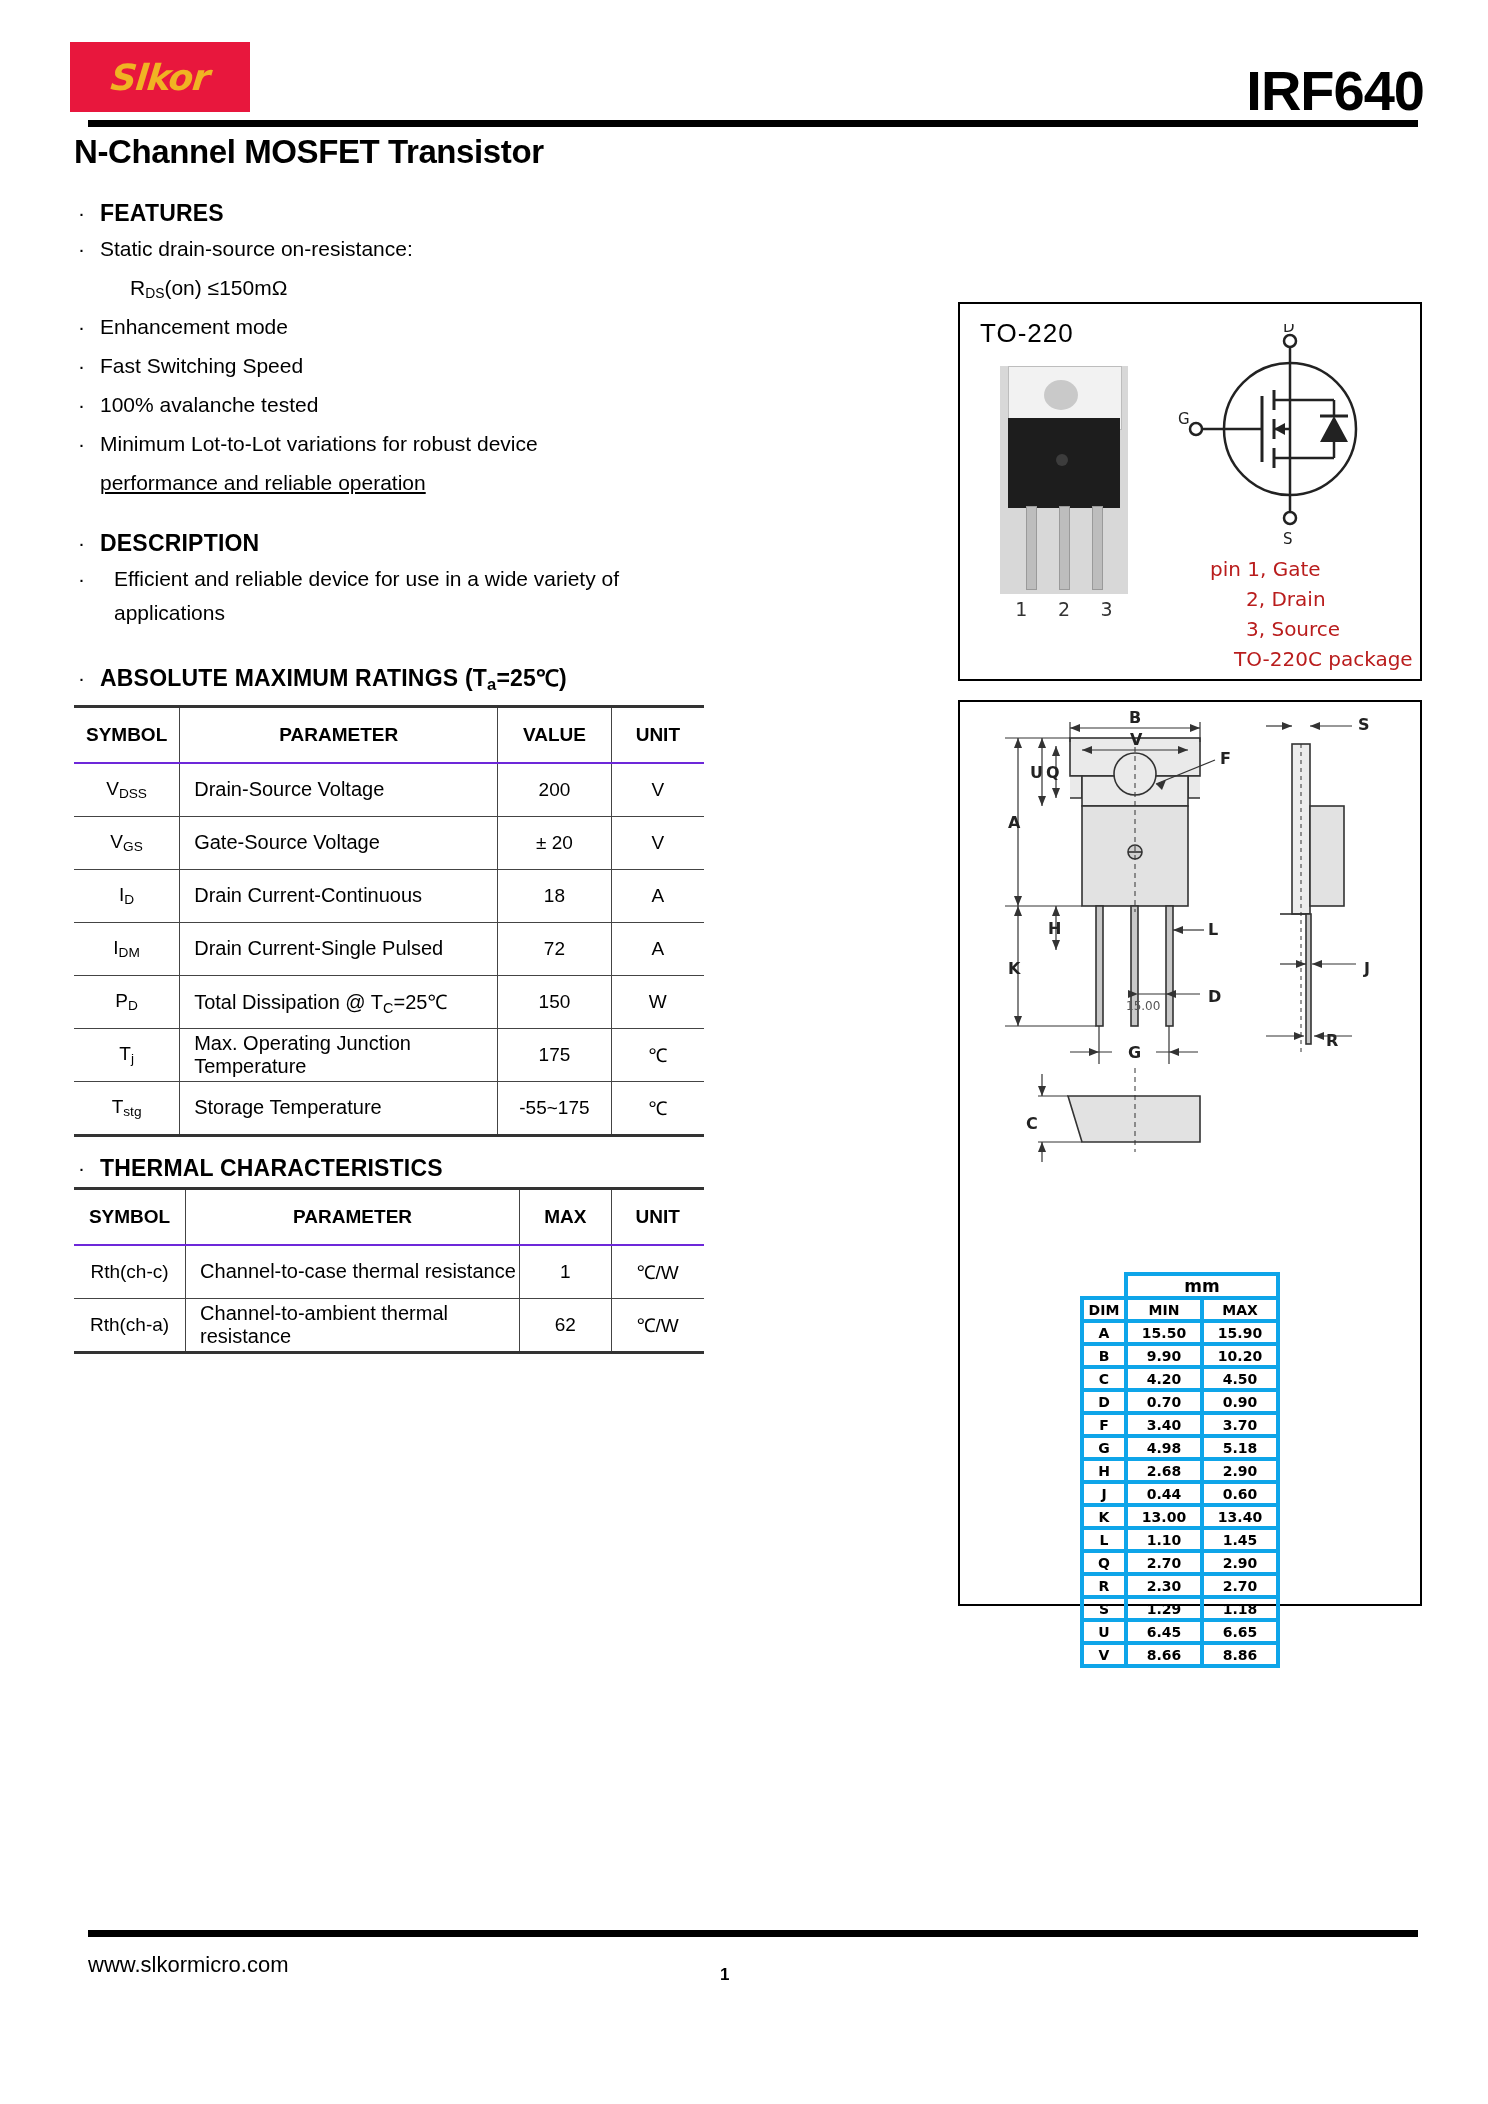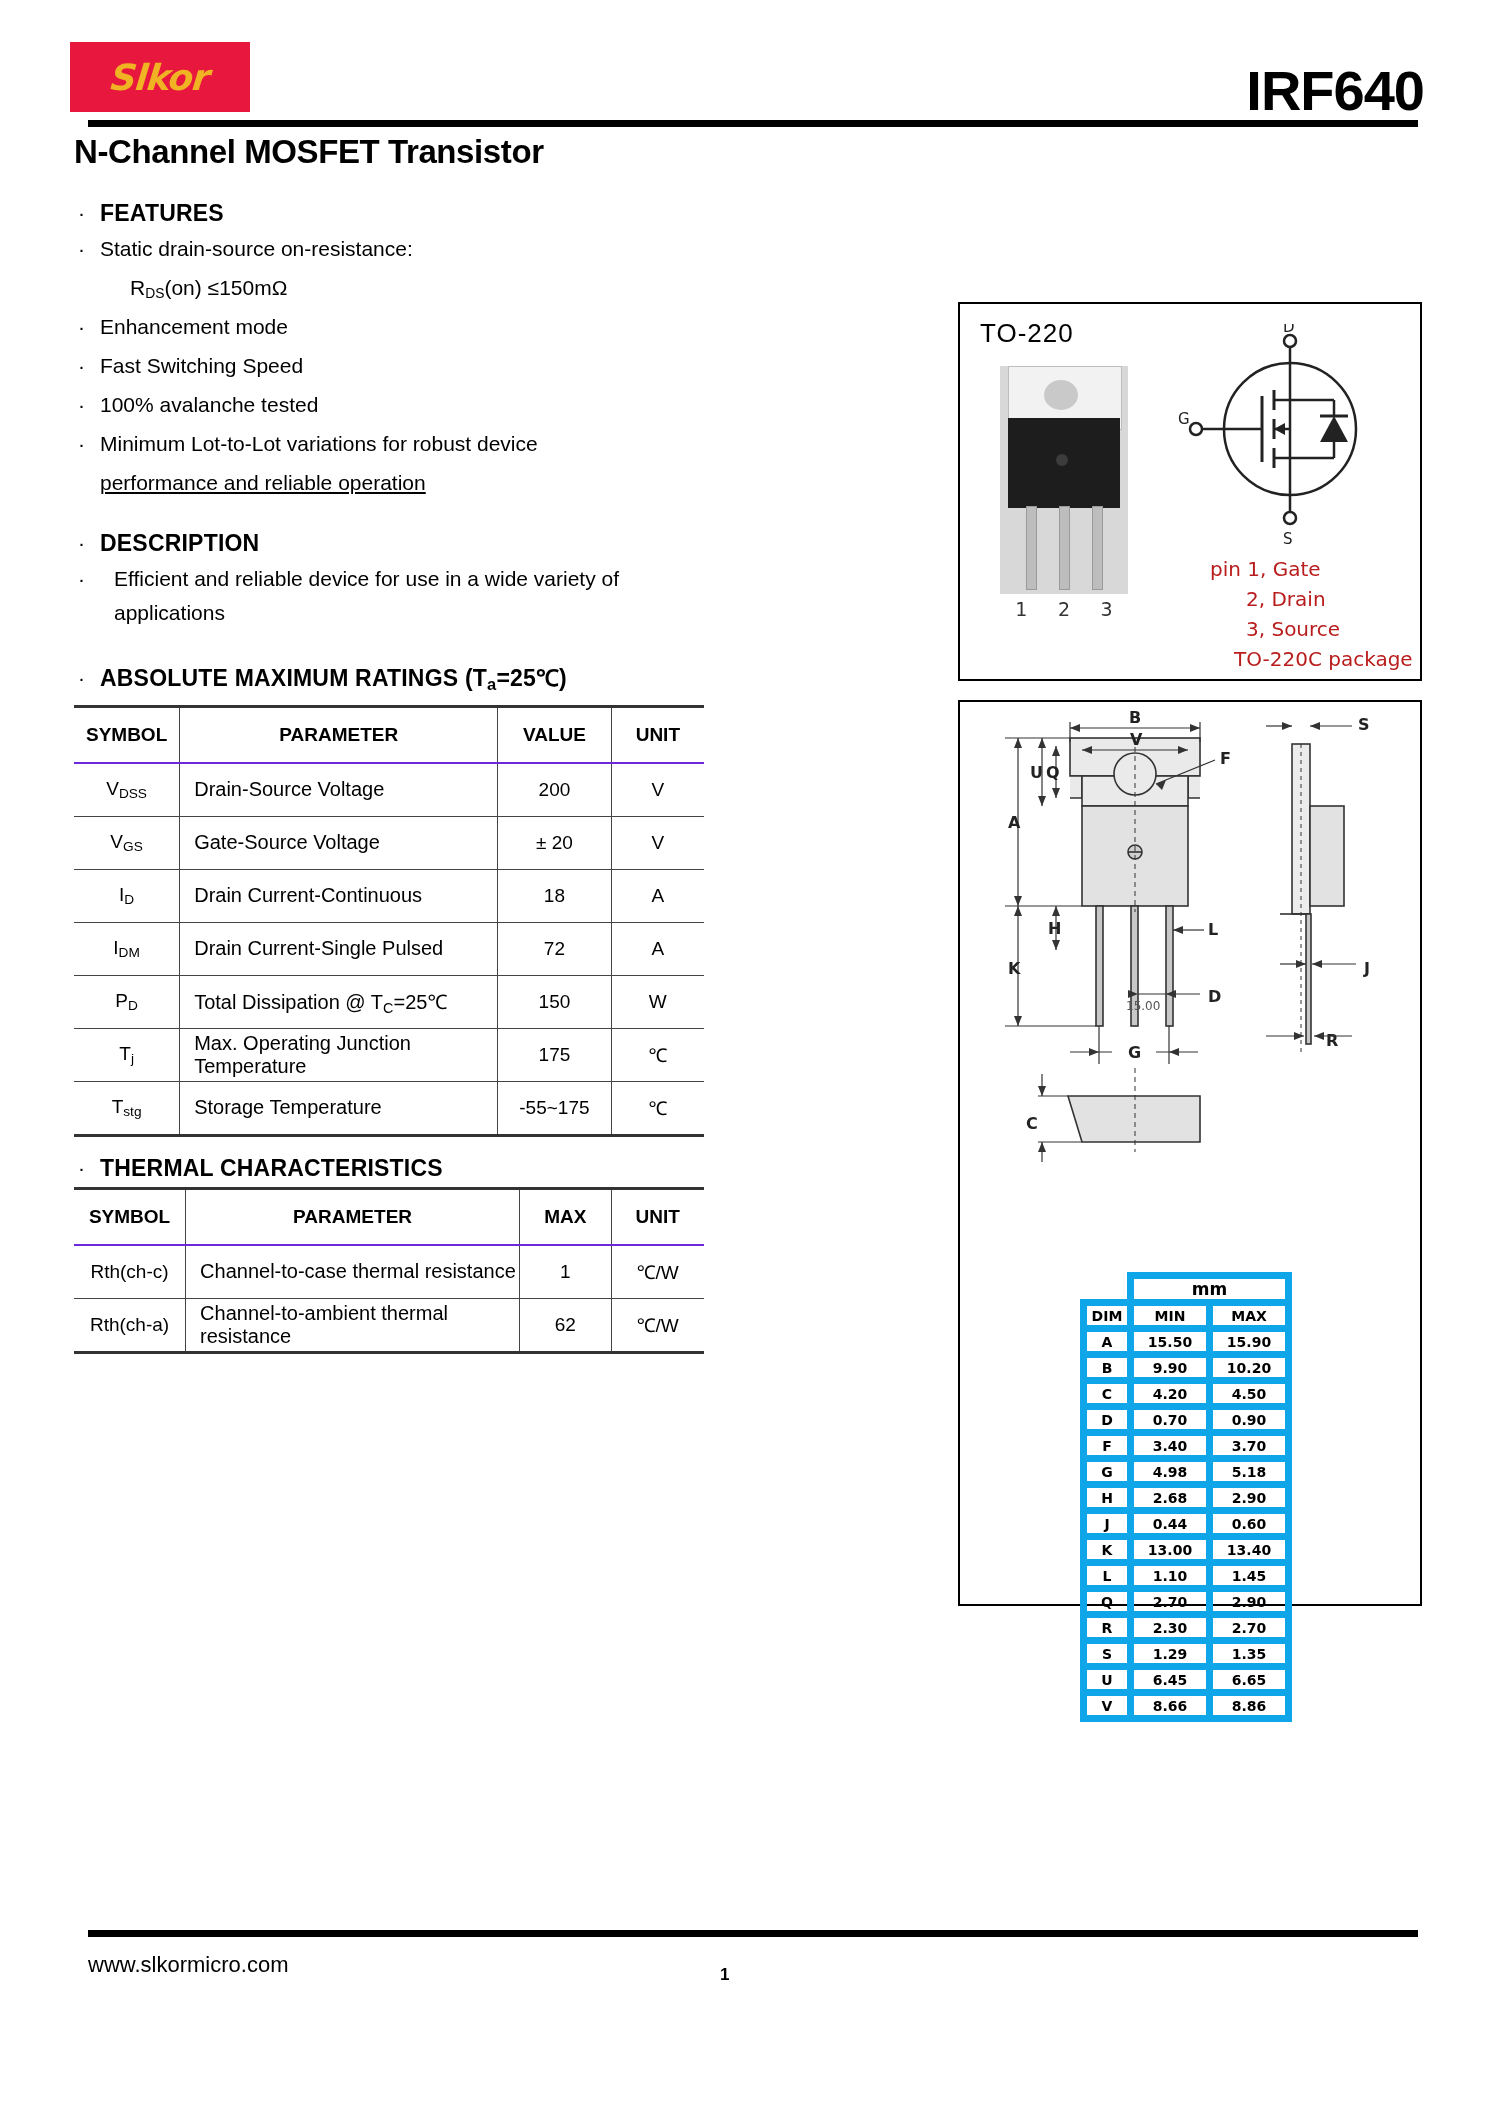"mm" .dimtable td,.dimtable th { border: 7px solid #0ea5e9 -> 4px solid #0ea5e9 }
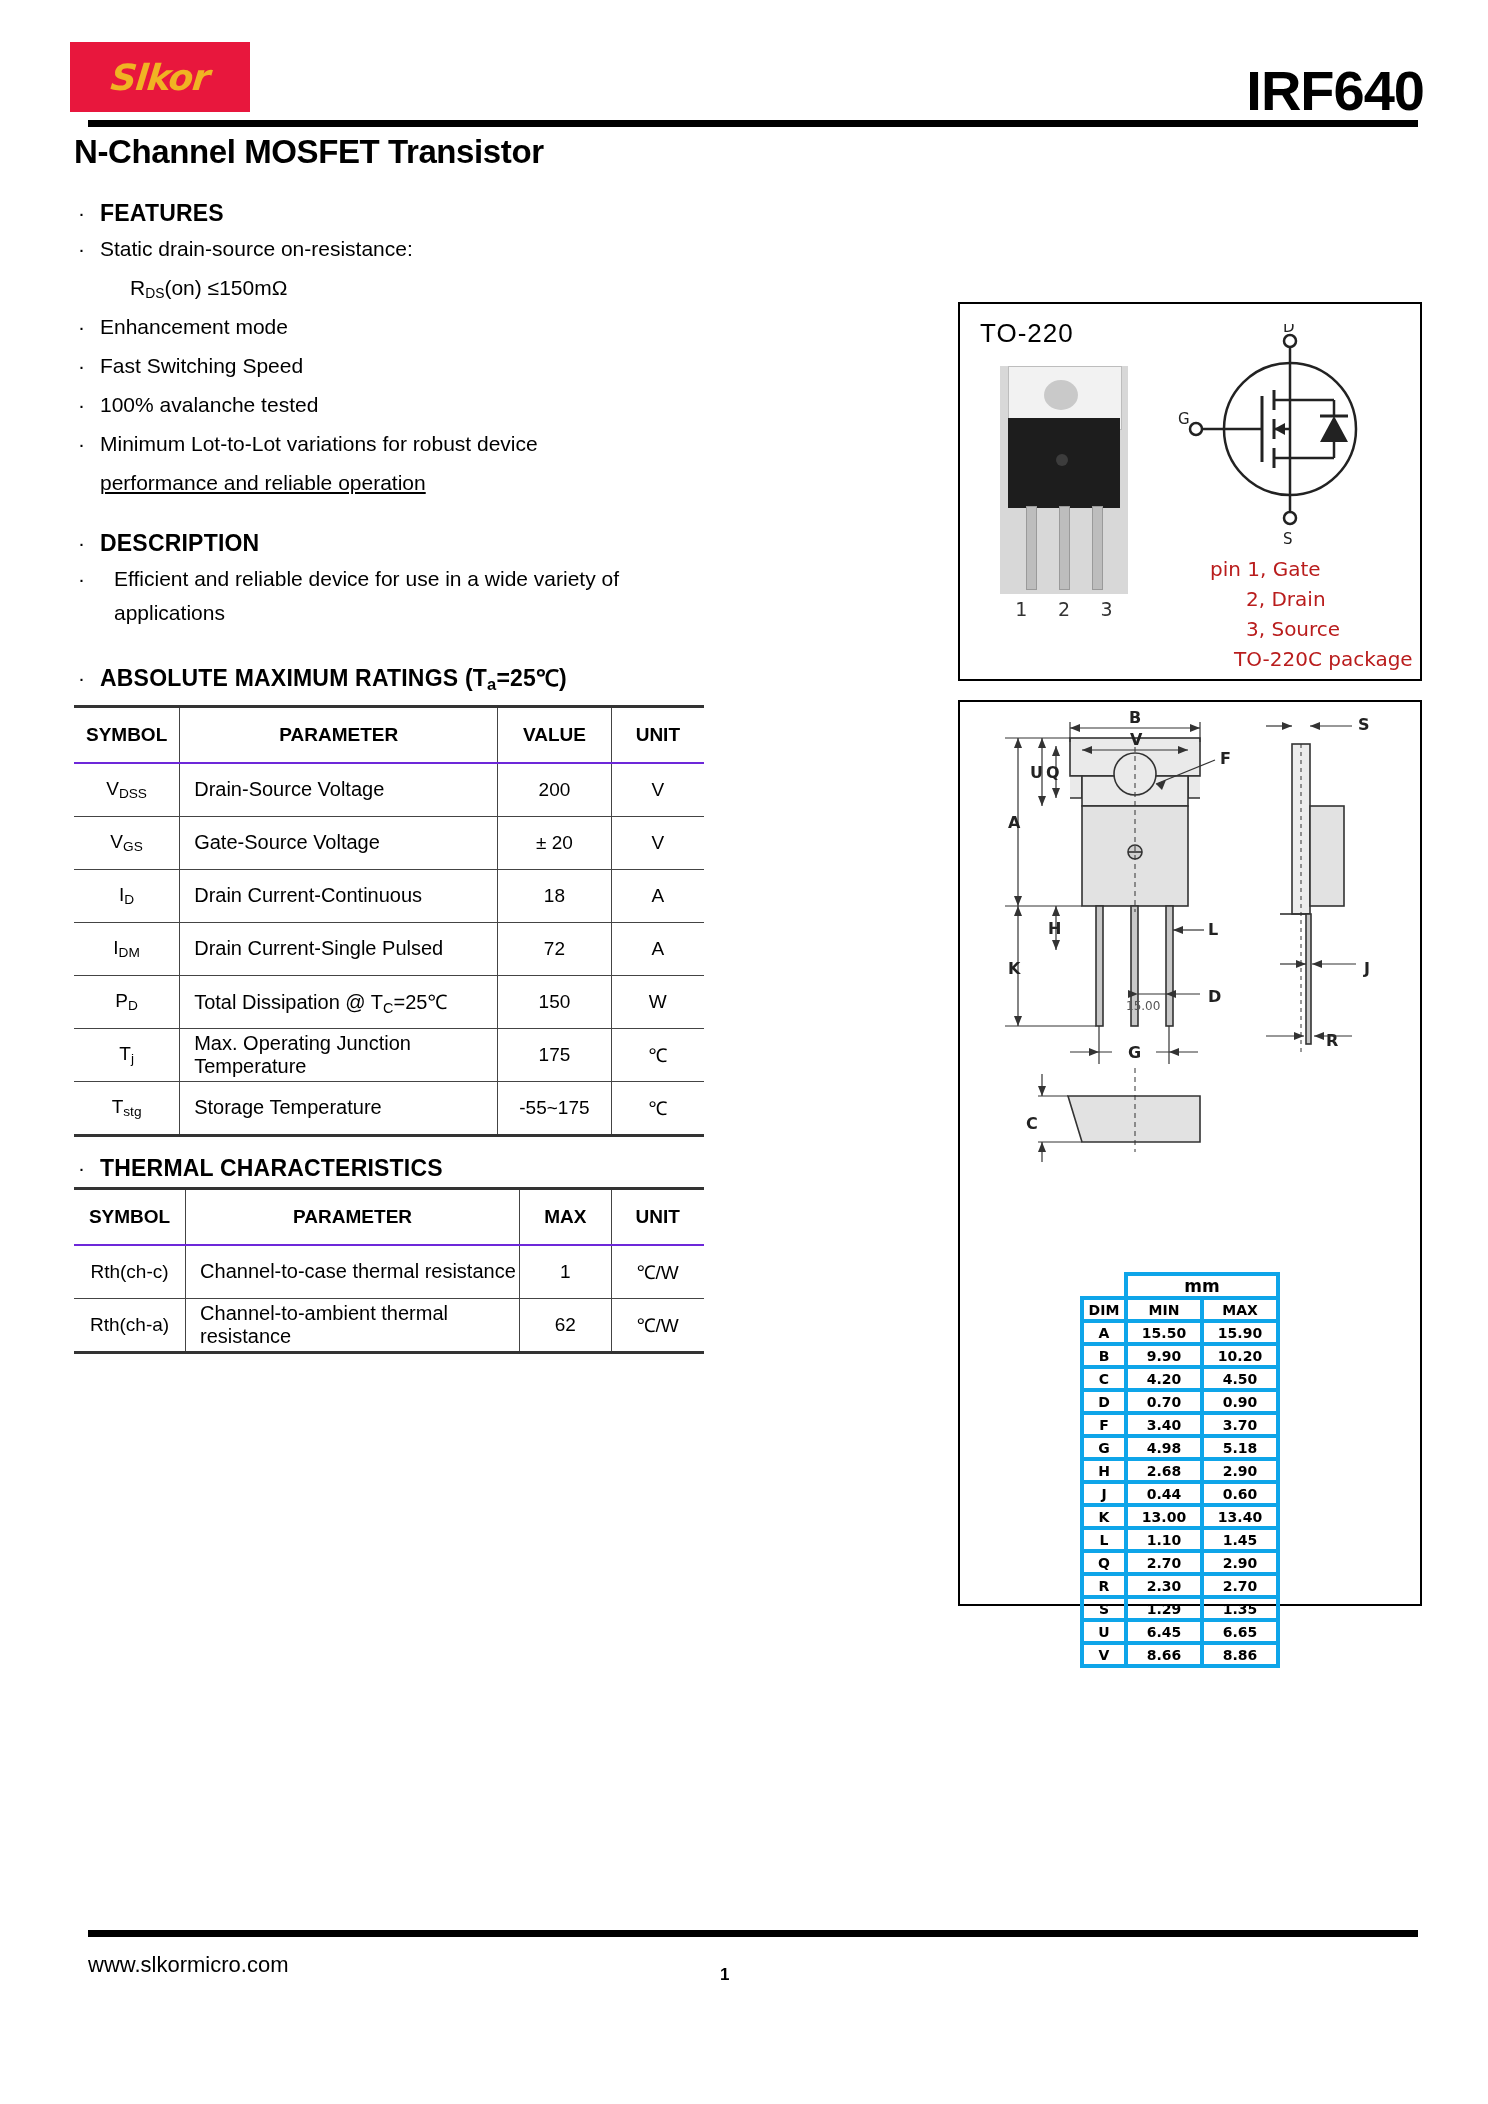"1.35" td { text: 1.35 -> 1.18 }
